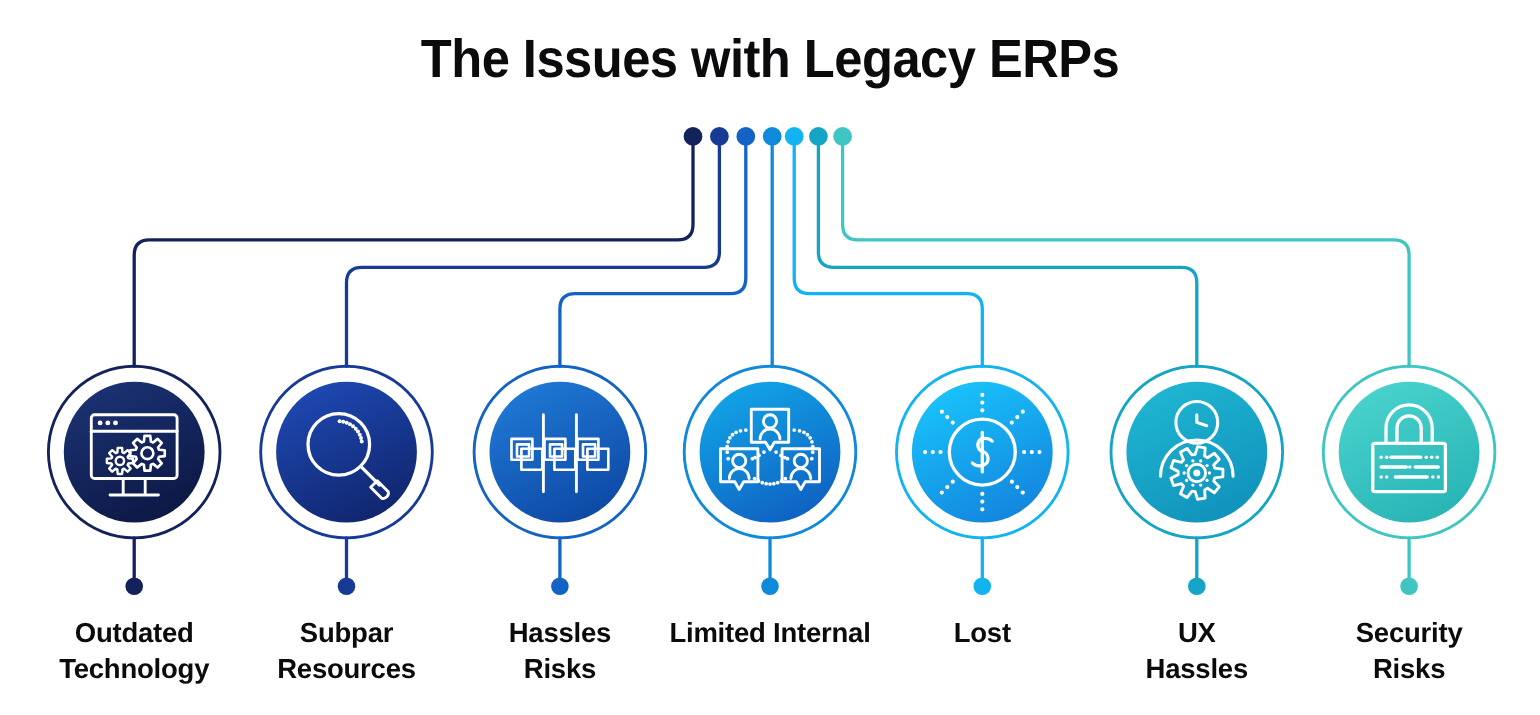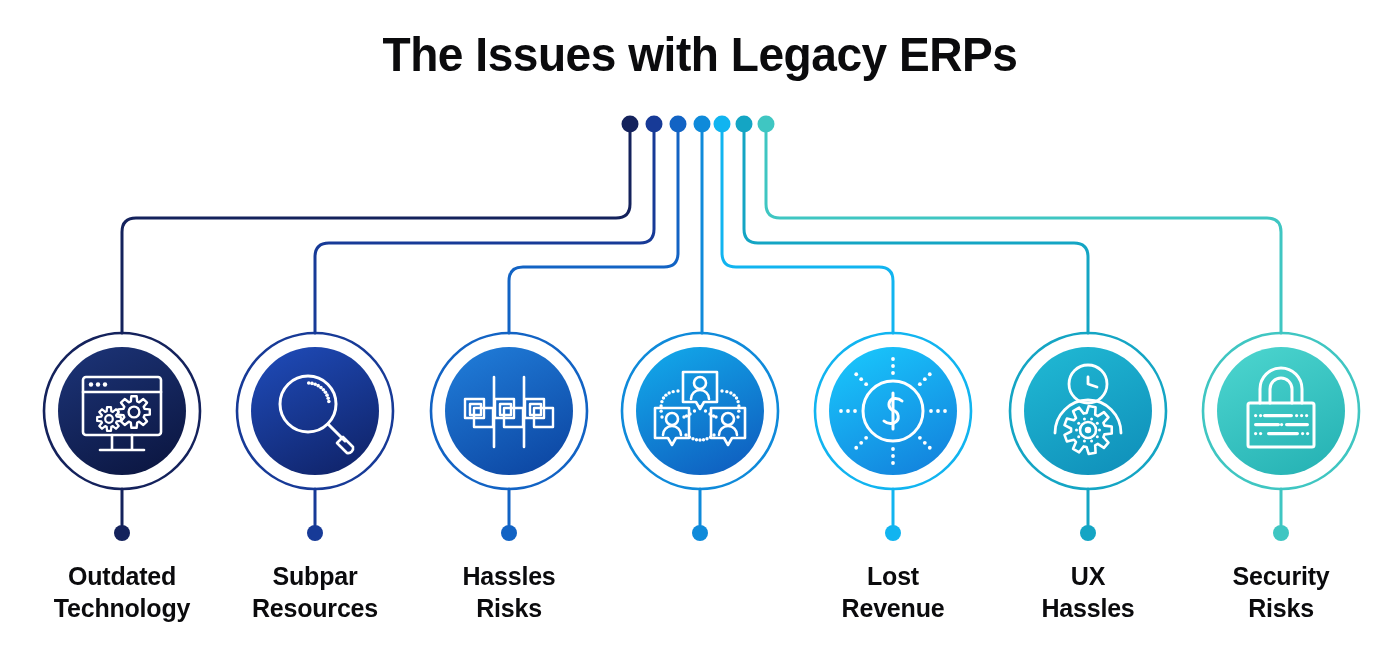"Limited Internal" div { html: none -> <div>Limited Internal</div> }
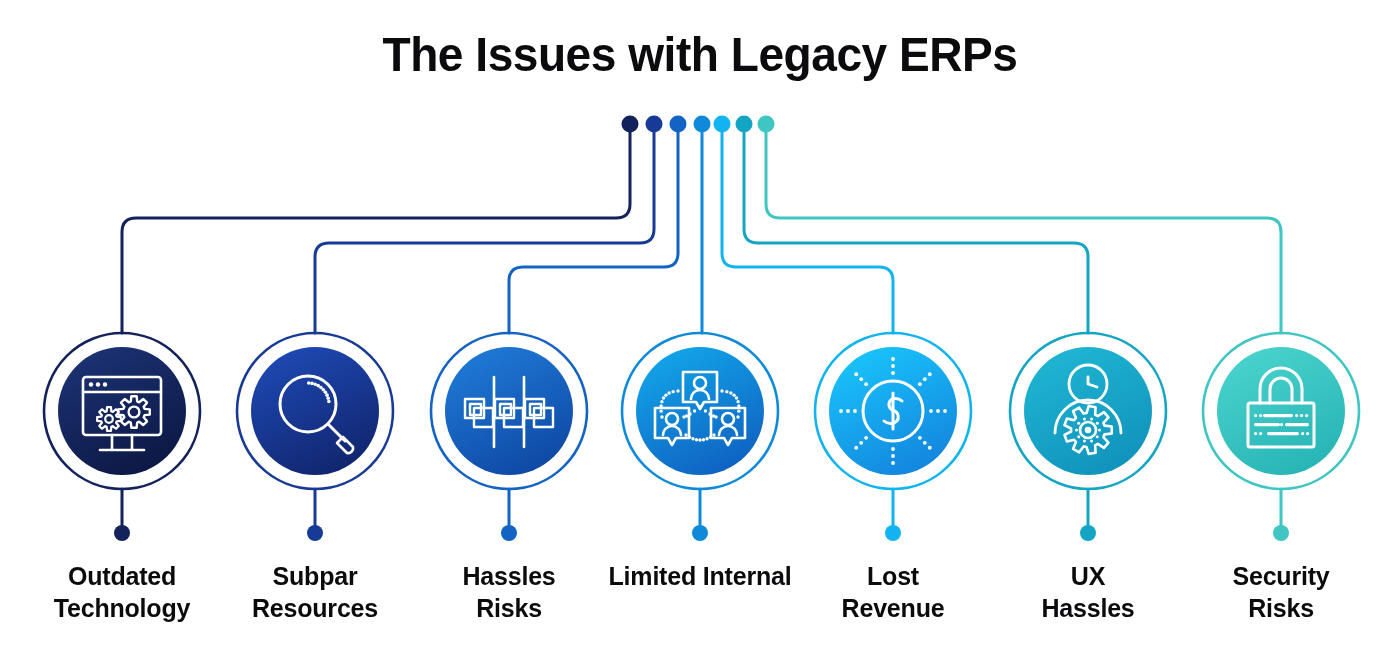"Revenue" div { html: <div>Revenue</div> -> none }
